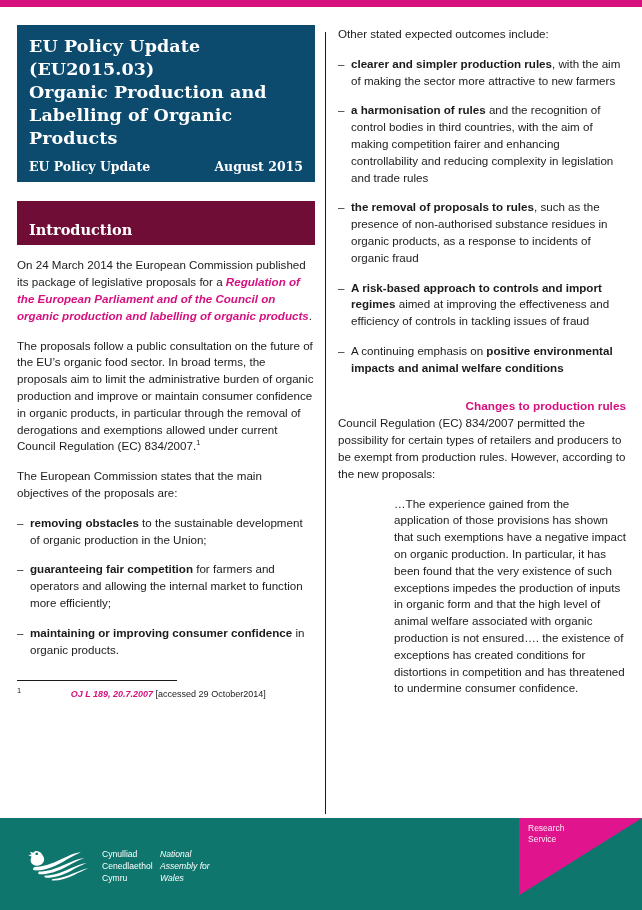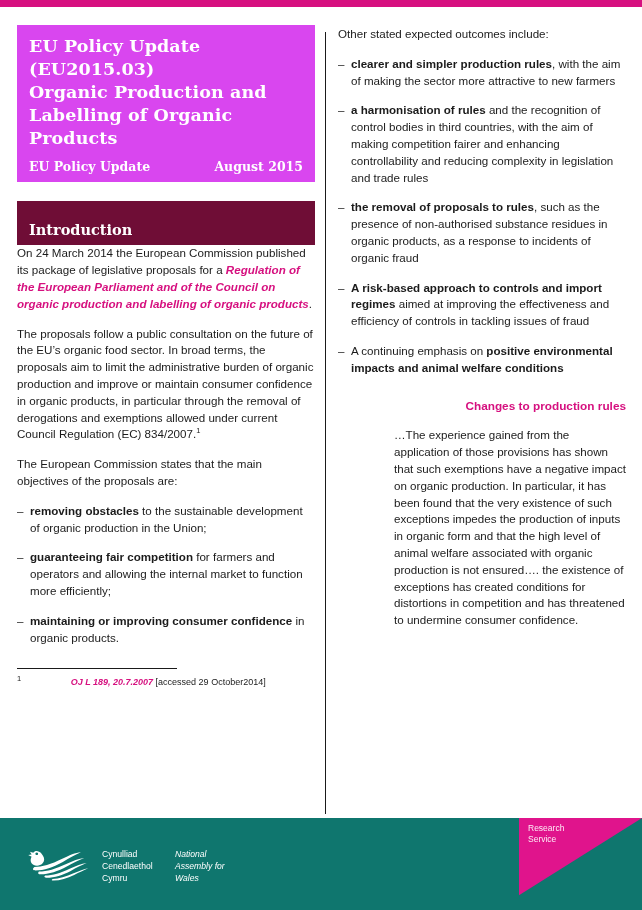"EU Policy Update" .masthead { background: #d946ef -> #0c4a6e }
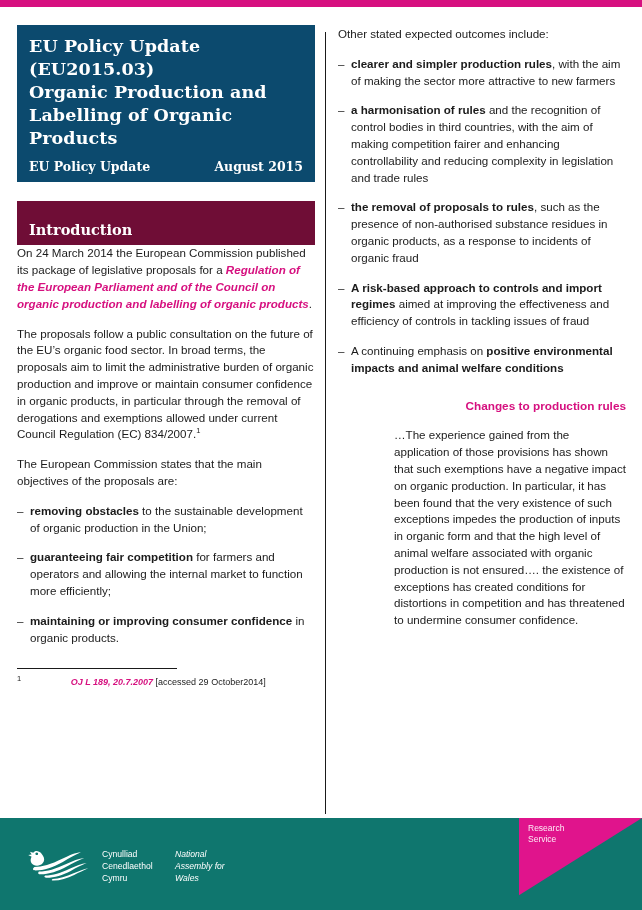"On 24 March 2014 the" .col-left .body-text { margin-top: none -> 12px }
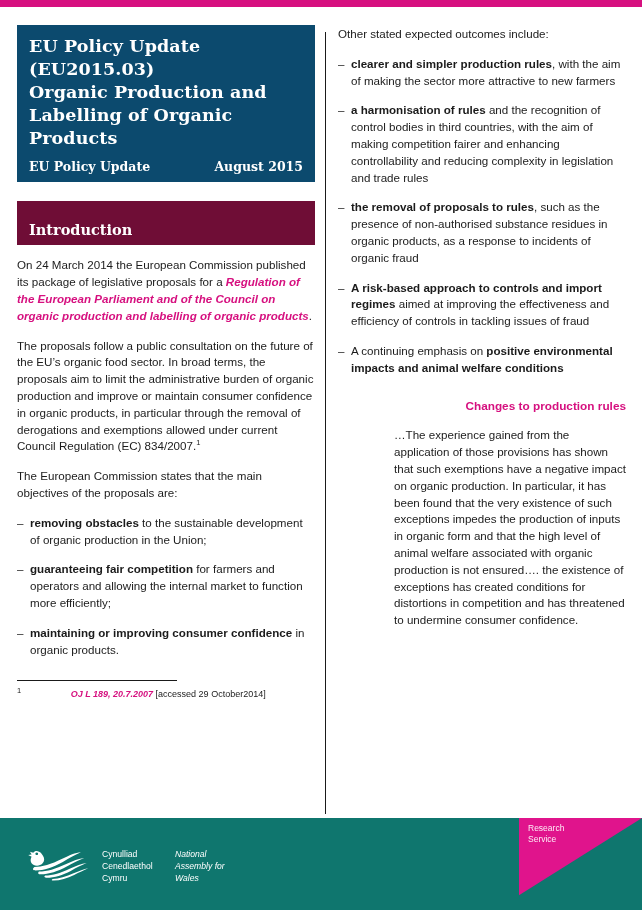"Council Regulation (EC) 834/2007" p.body-text { html: none -> <p>Council Regulation (EC) 834/2007 permitted the possibility for certain types of retailers and producers to be exempt from production rules. However, according to the new proposals:</p> }
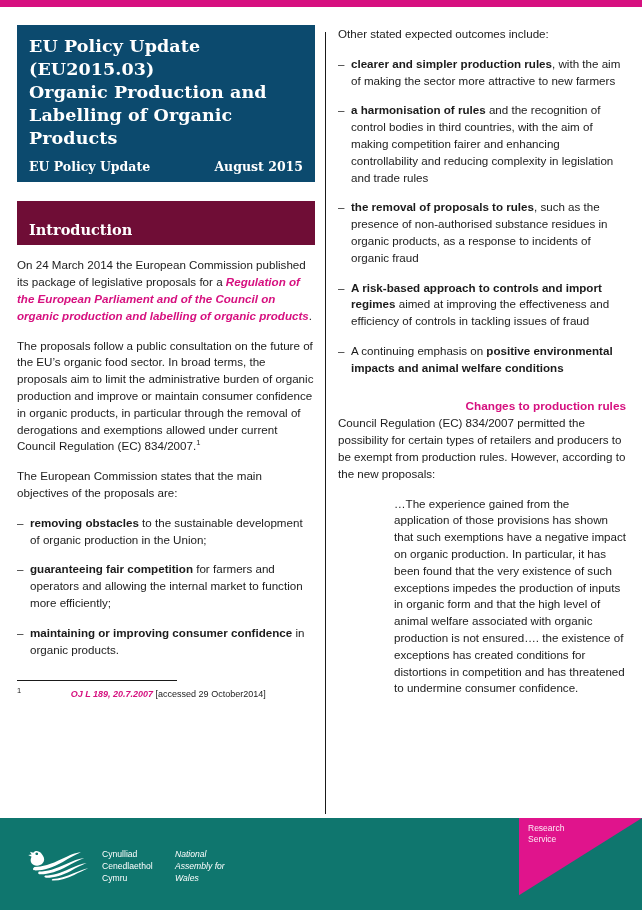"Cynulliad" .logo-words { gap: 15px -> none }
